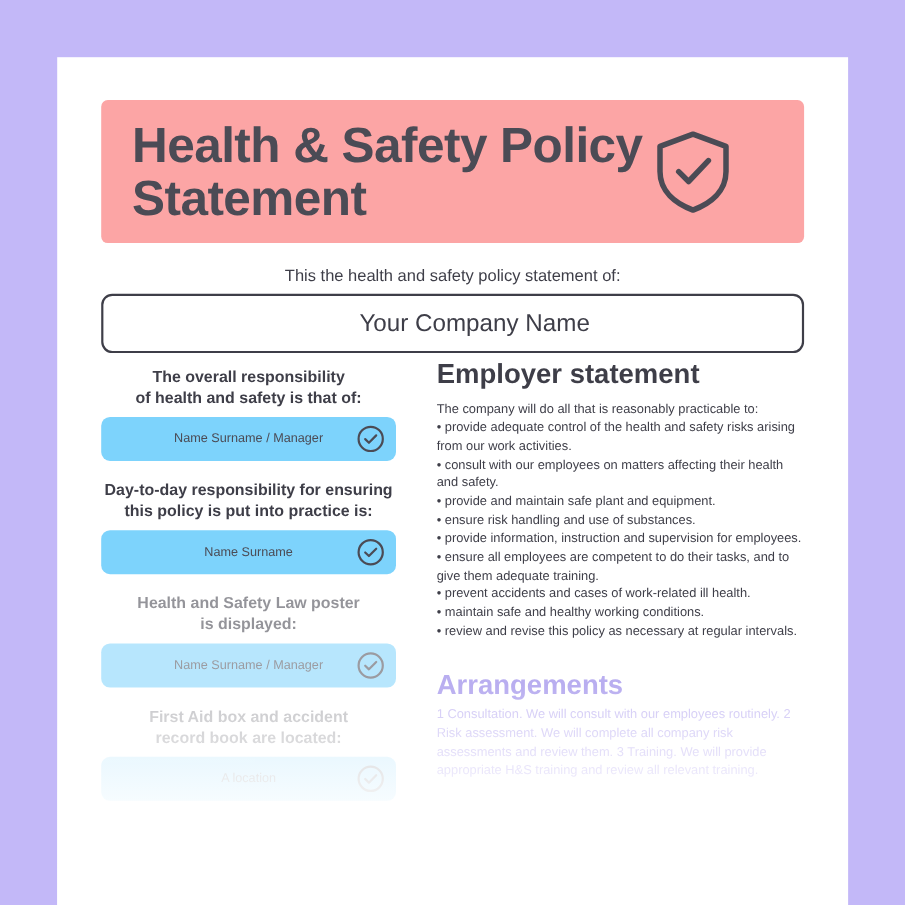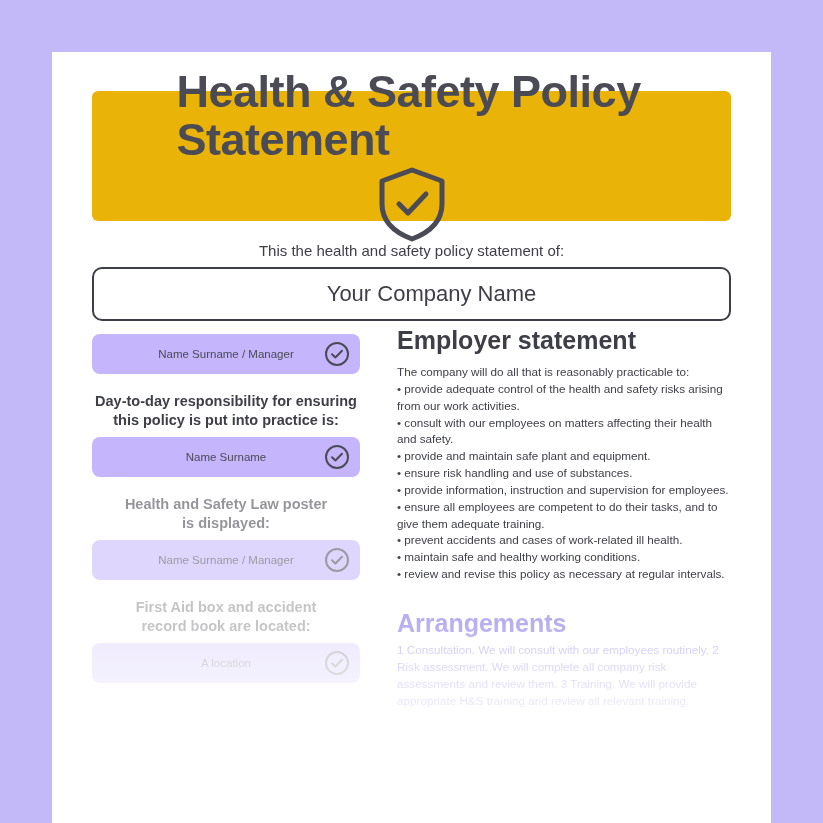"Health & Safety Policy Statement" .header-banner { background: #eab308 -> #fca5a5; flex-direction: column -> none; justify-content: center -> flex-start }
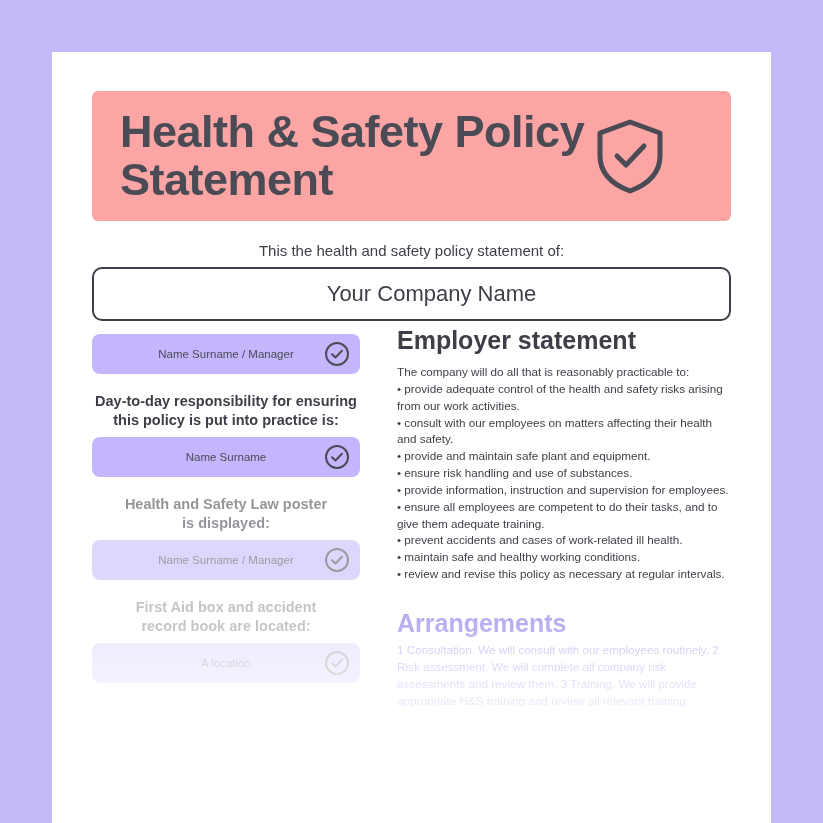"The overall responsibility" div.field-label { html: none -> <div> <span>The overall responsibility</span><br> <span>of health and safety is that of:</span> </div> }
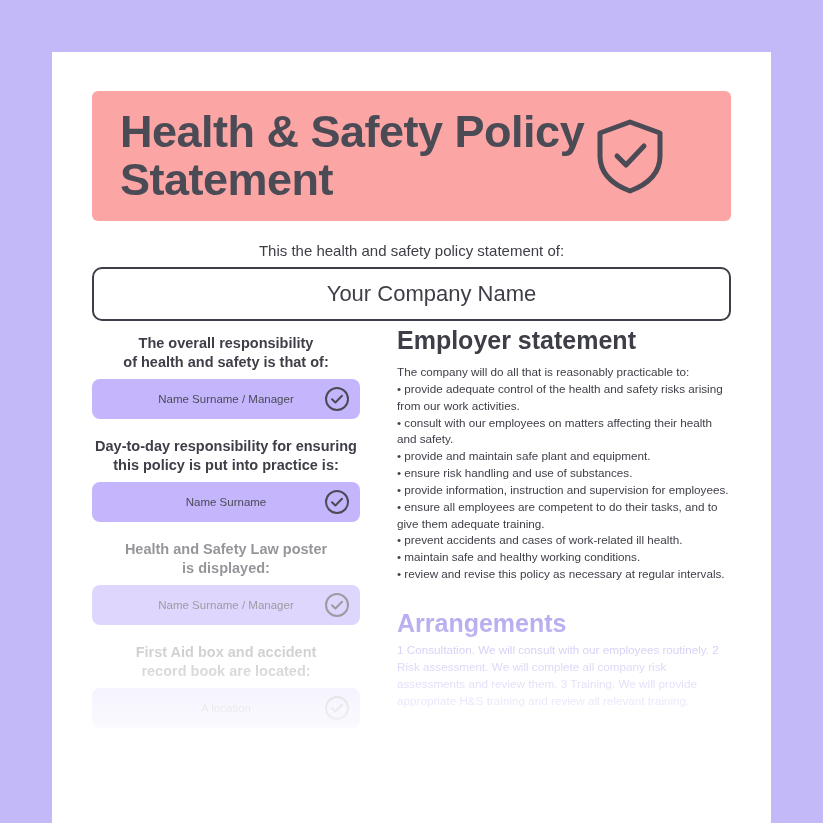"Name Surname / Manager" .field-input { background: #c4b5fd -> #7dd3fc }
